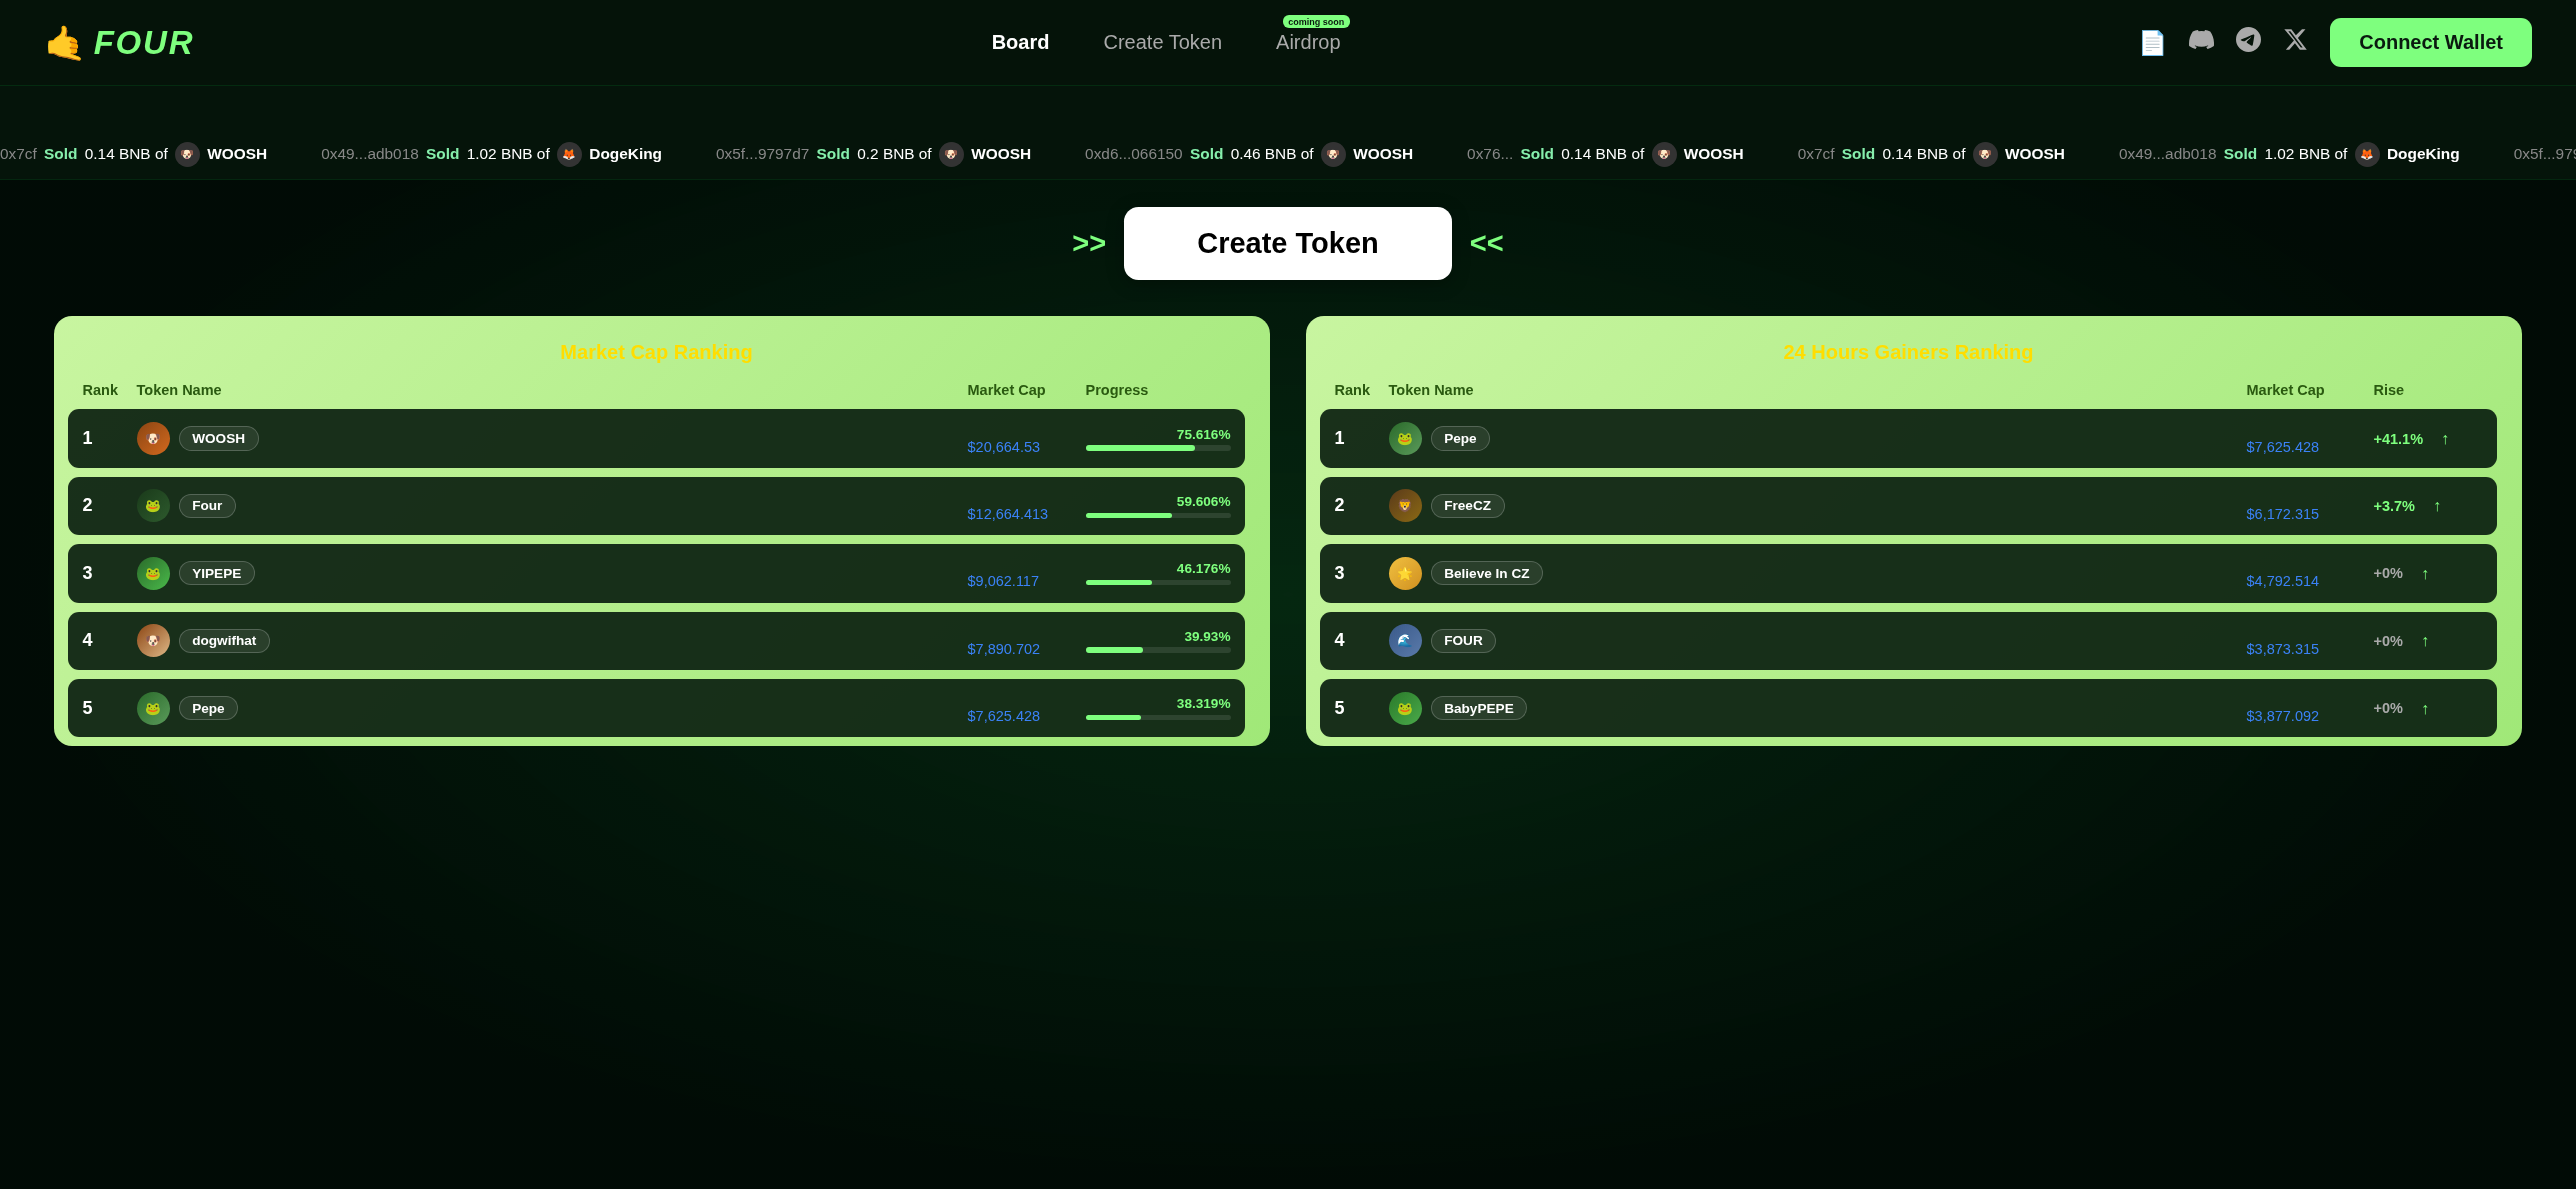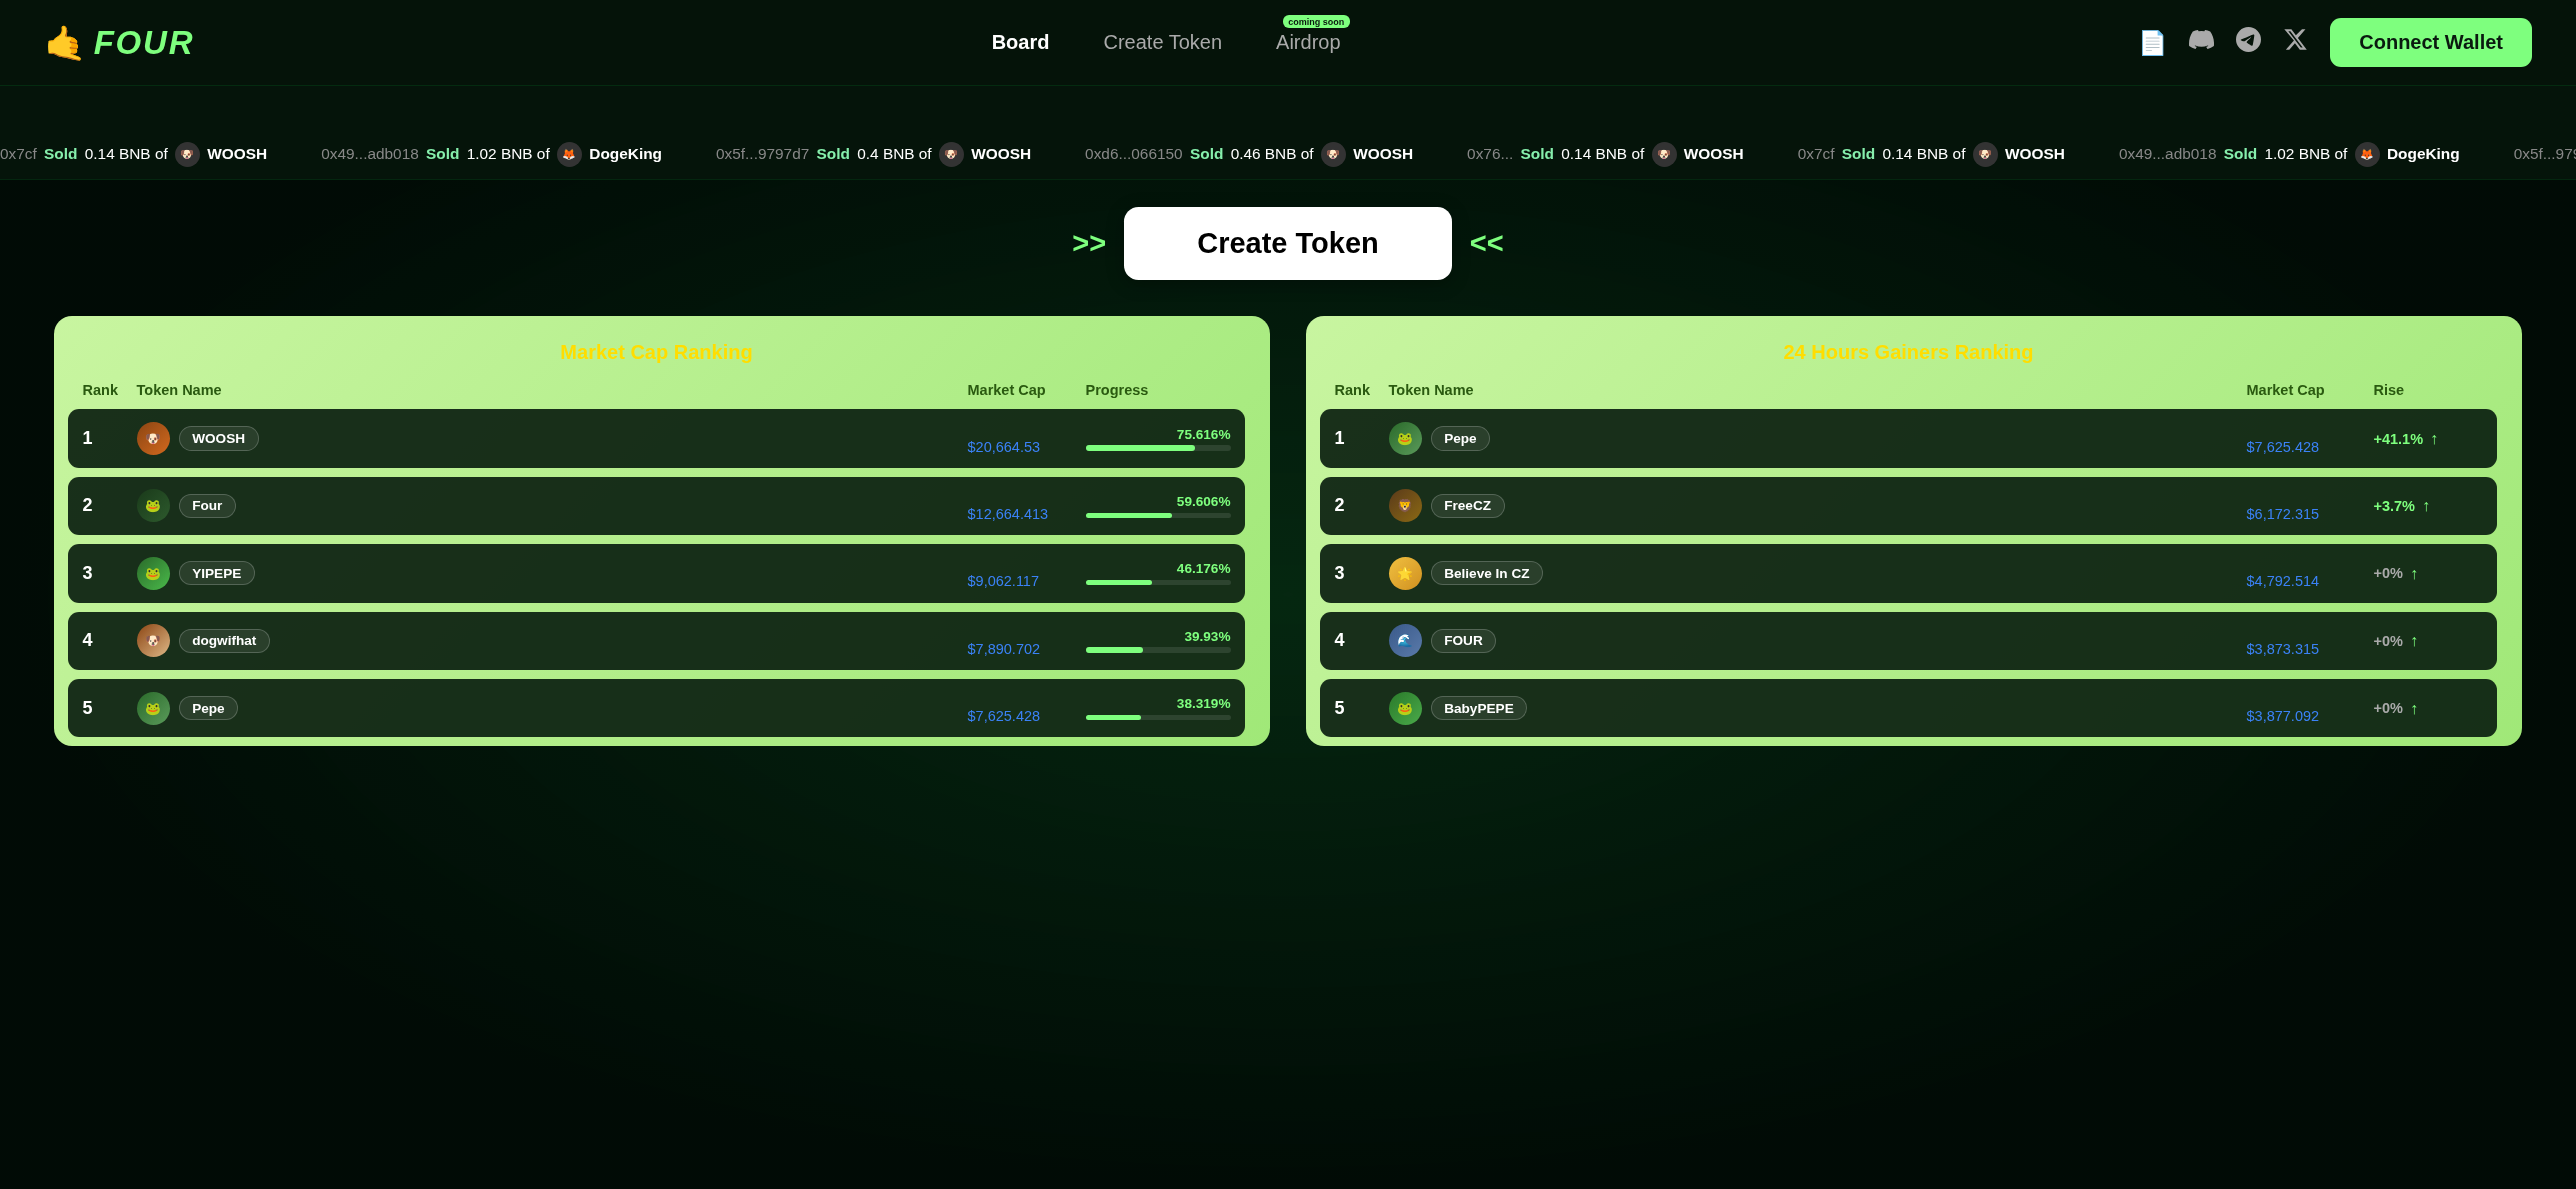"0.4 BNB of" span.amount { text: 0.4 -> 0.2 }
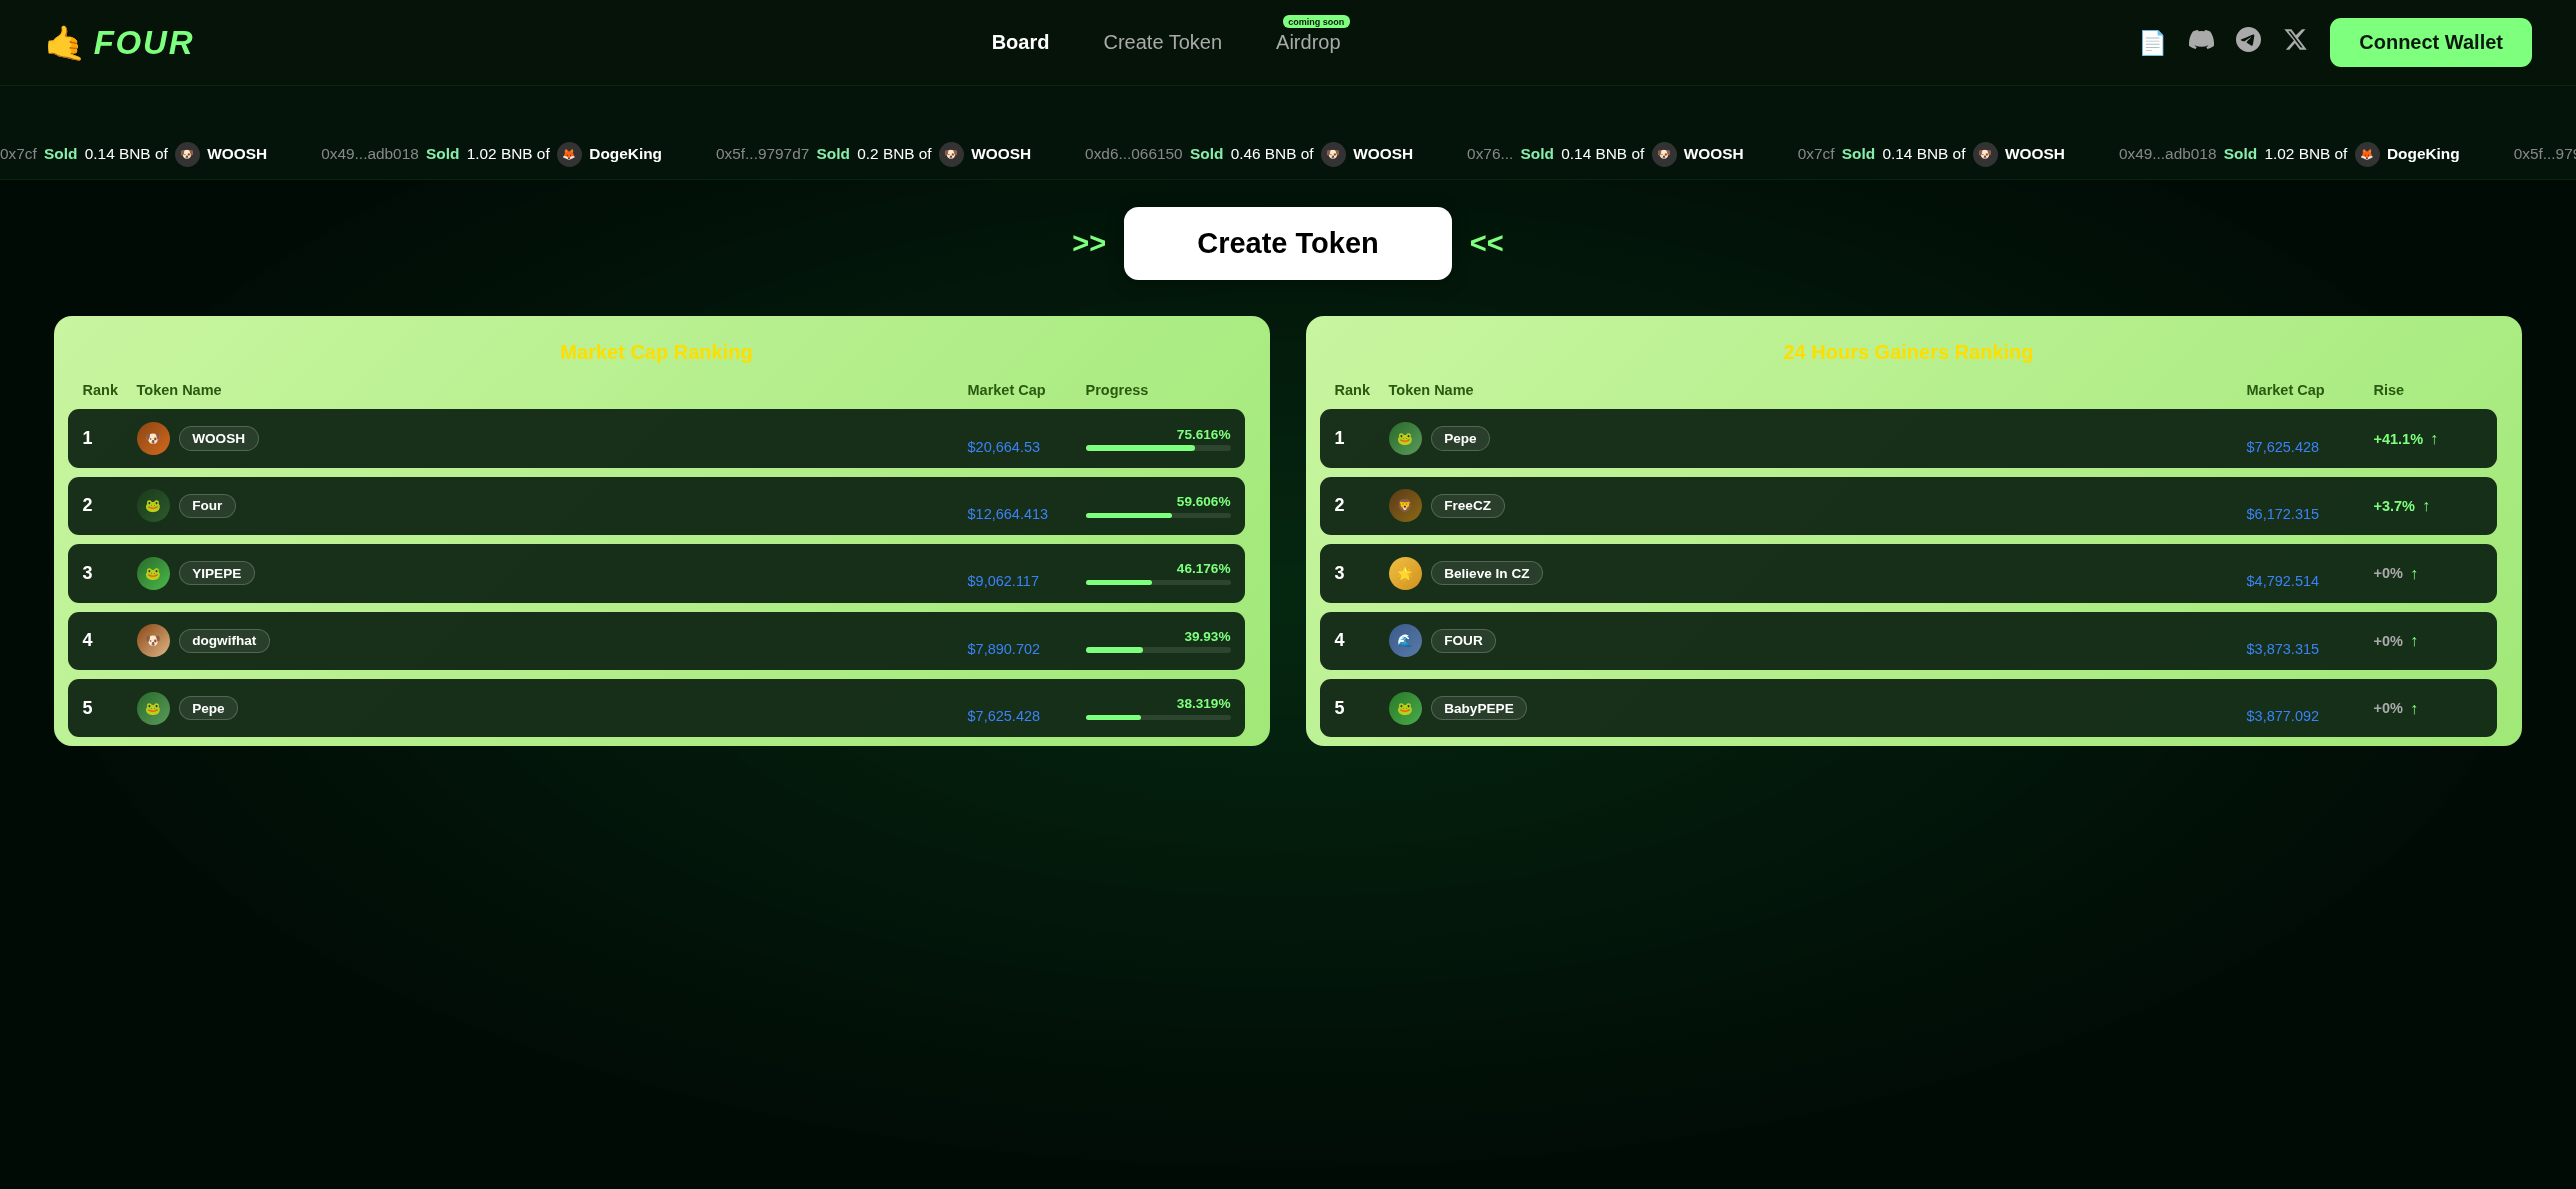"+41.1%" .rise-cell { gap: 7px -> 18px }
